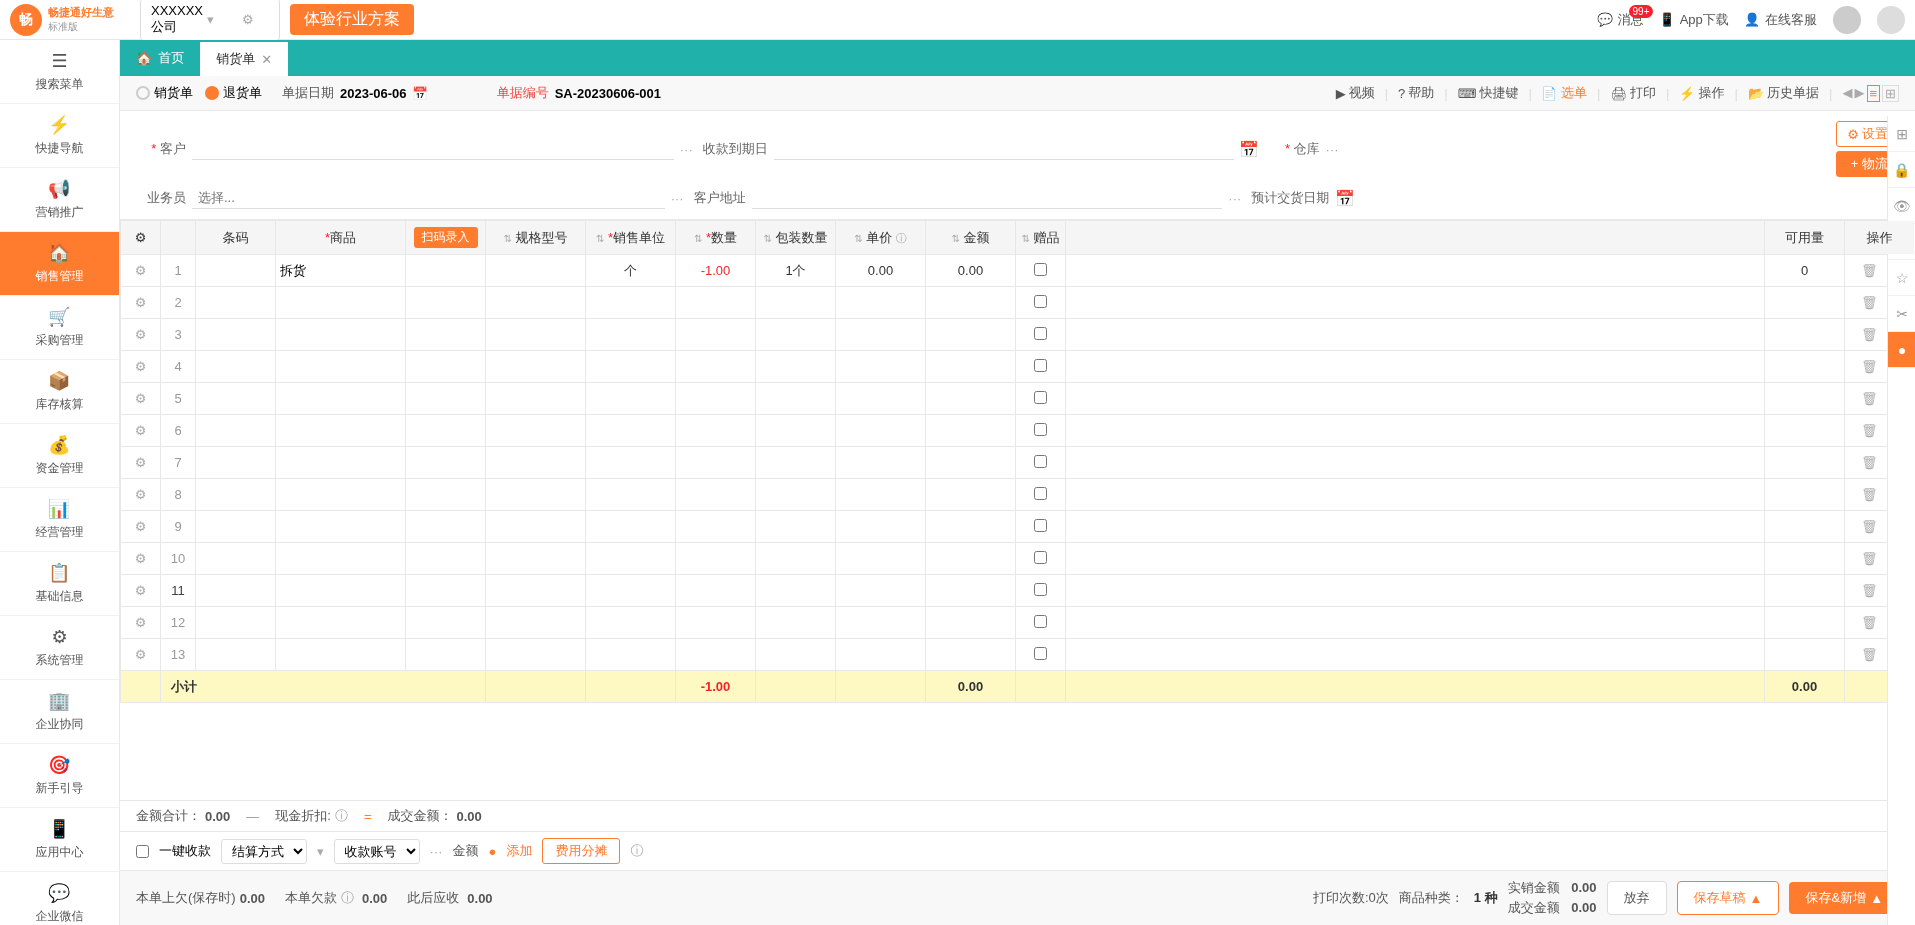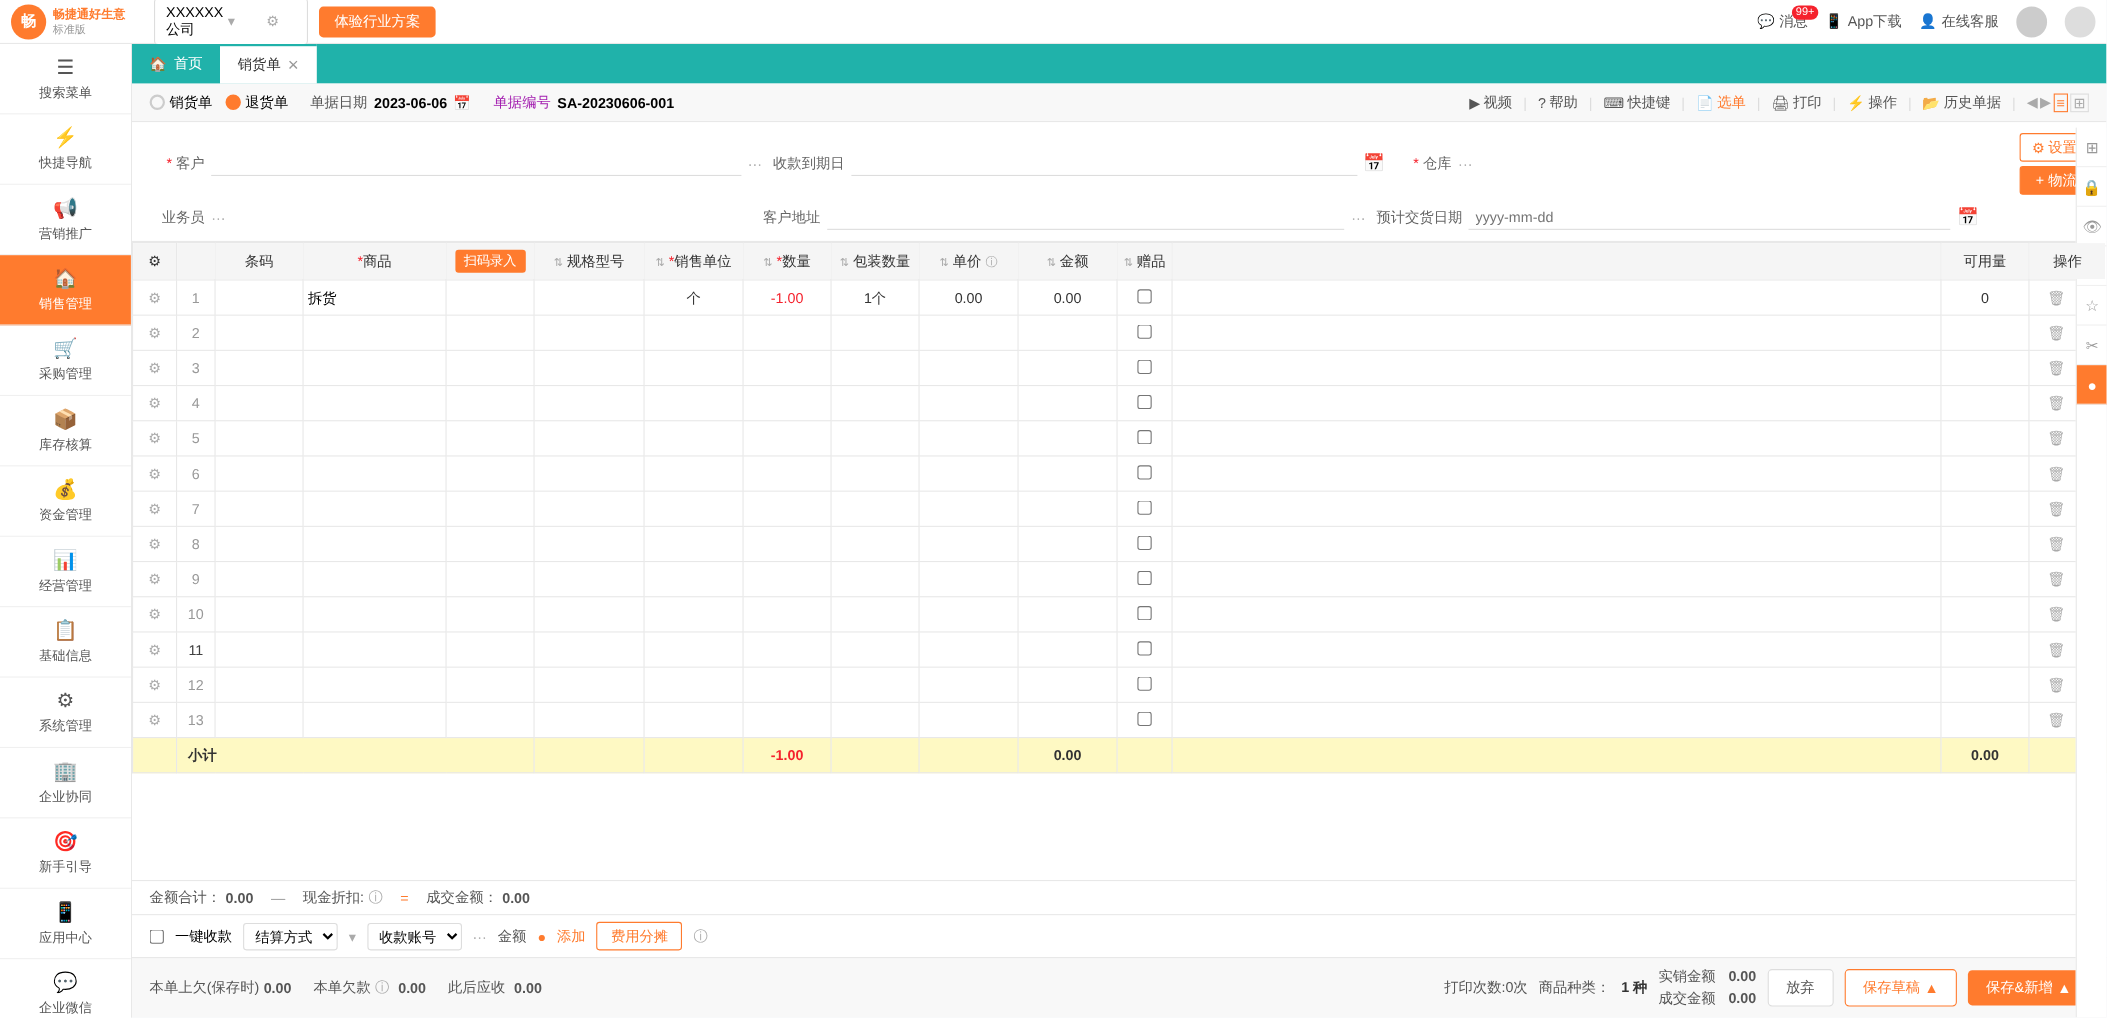"体验行业方案" .trial-btn { font-size: 13px -> 16px }
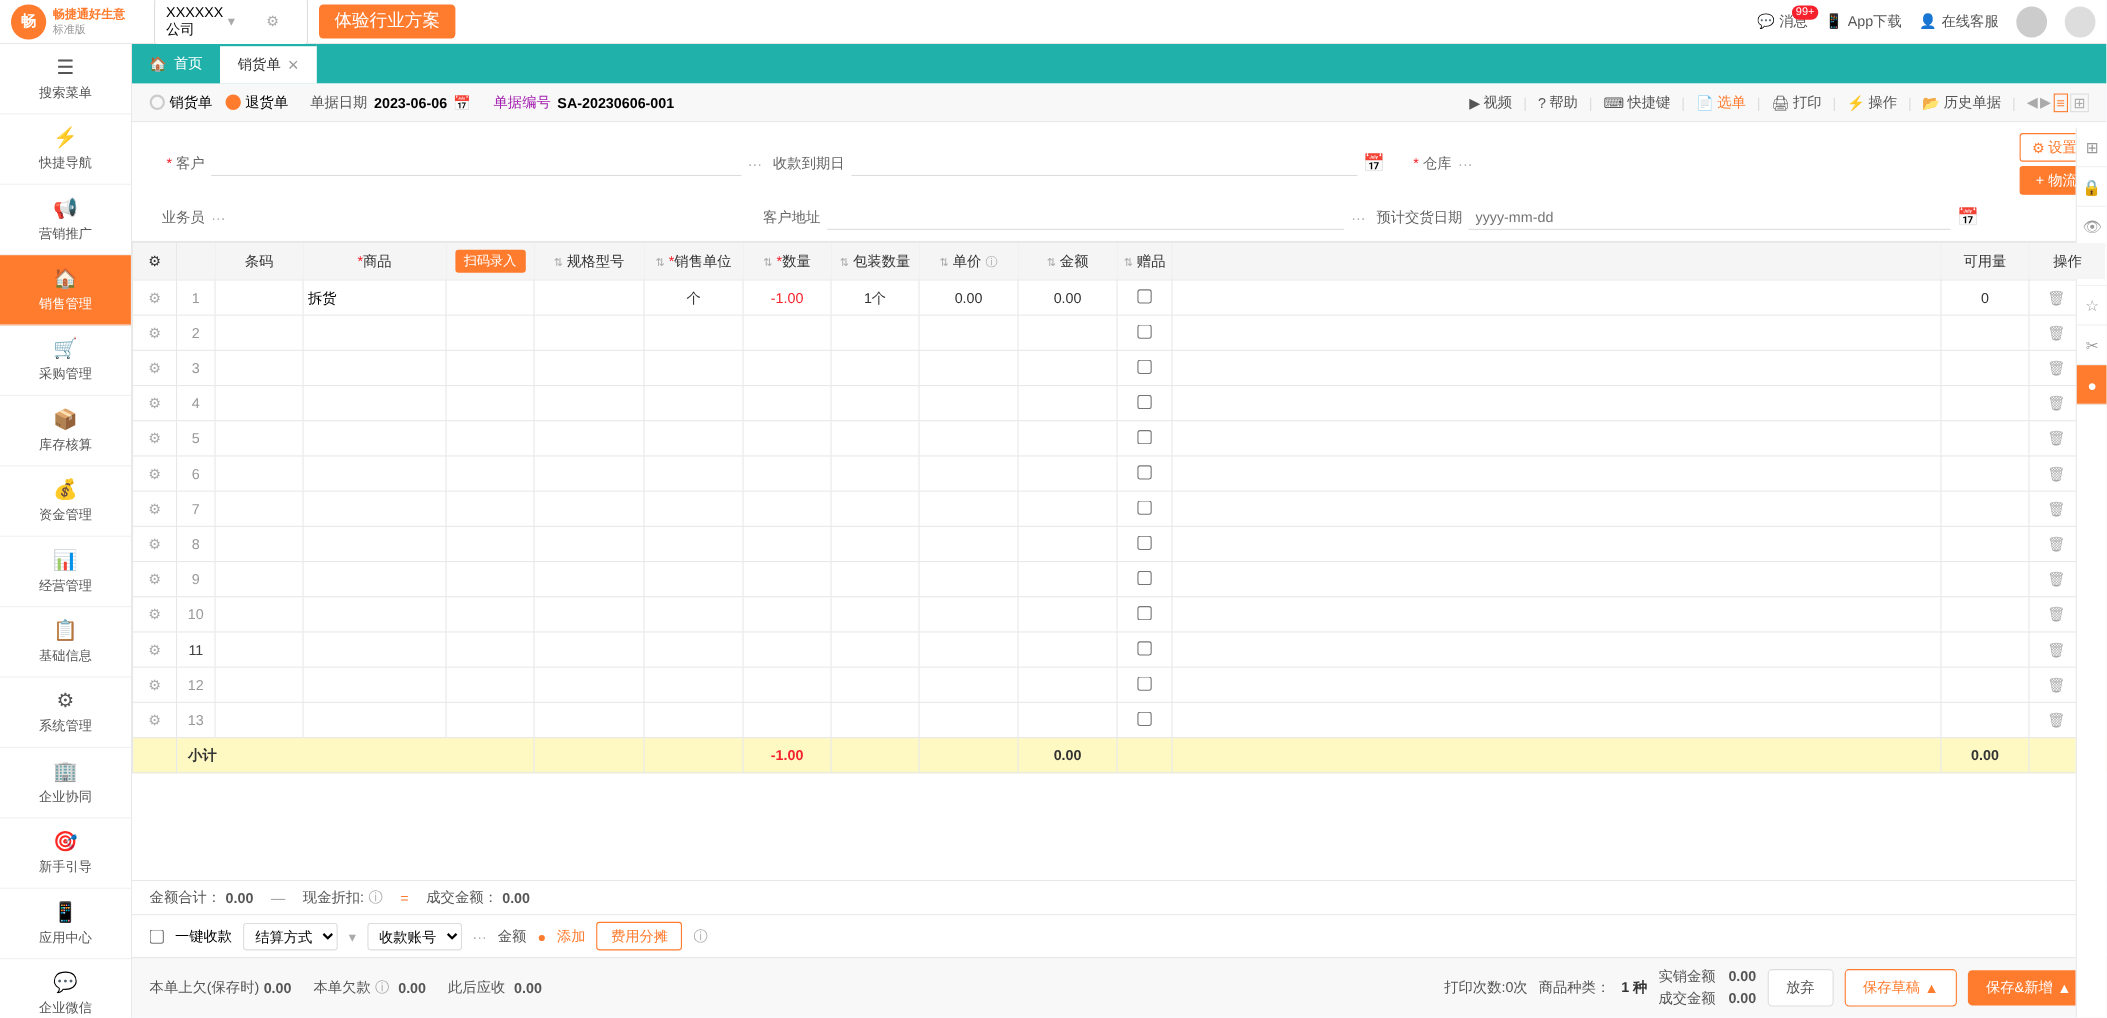"单据编号" span { color: #a21caf -> #ef4444; margin-left: none -> 48px }
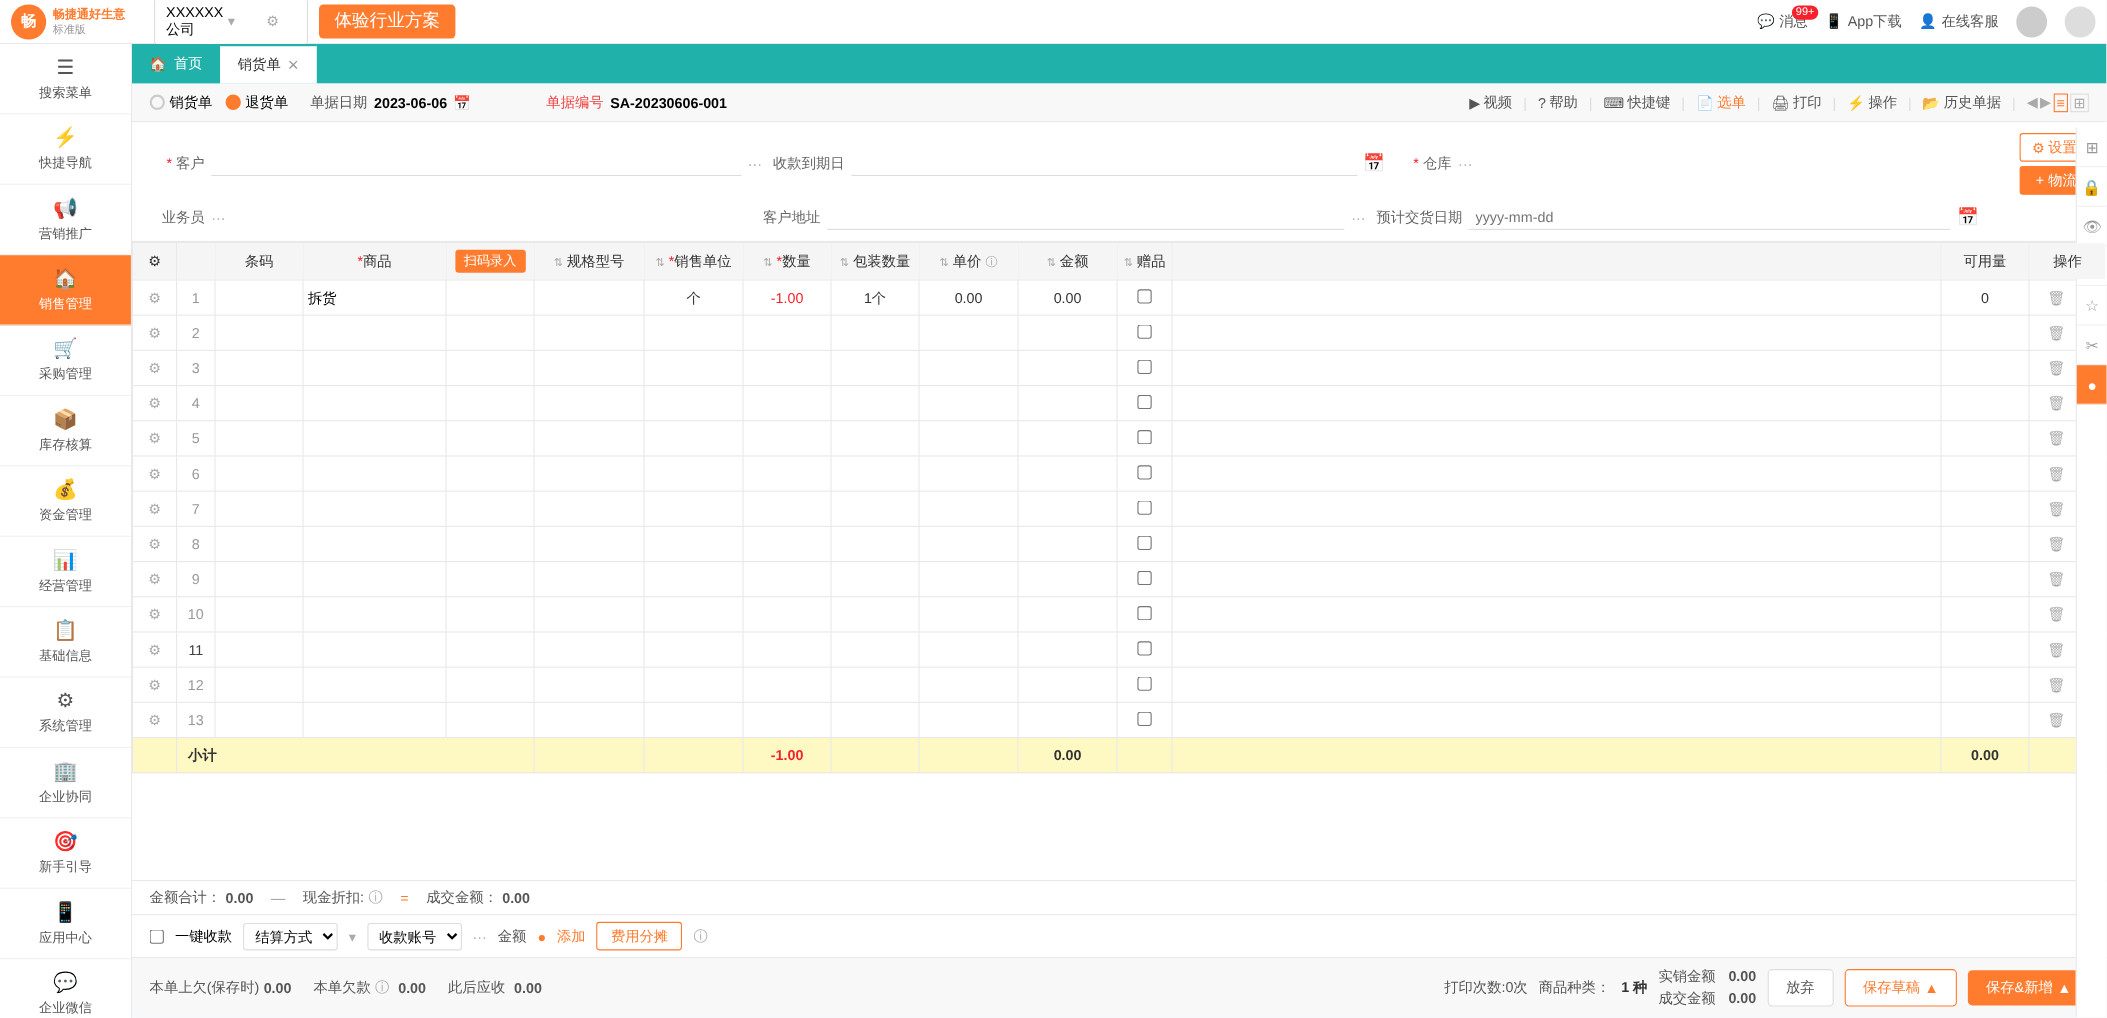"选择..." input.field-input { html: none -> <input> }
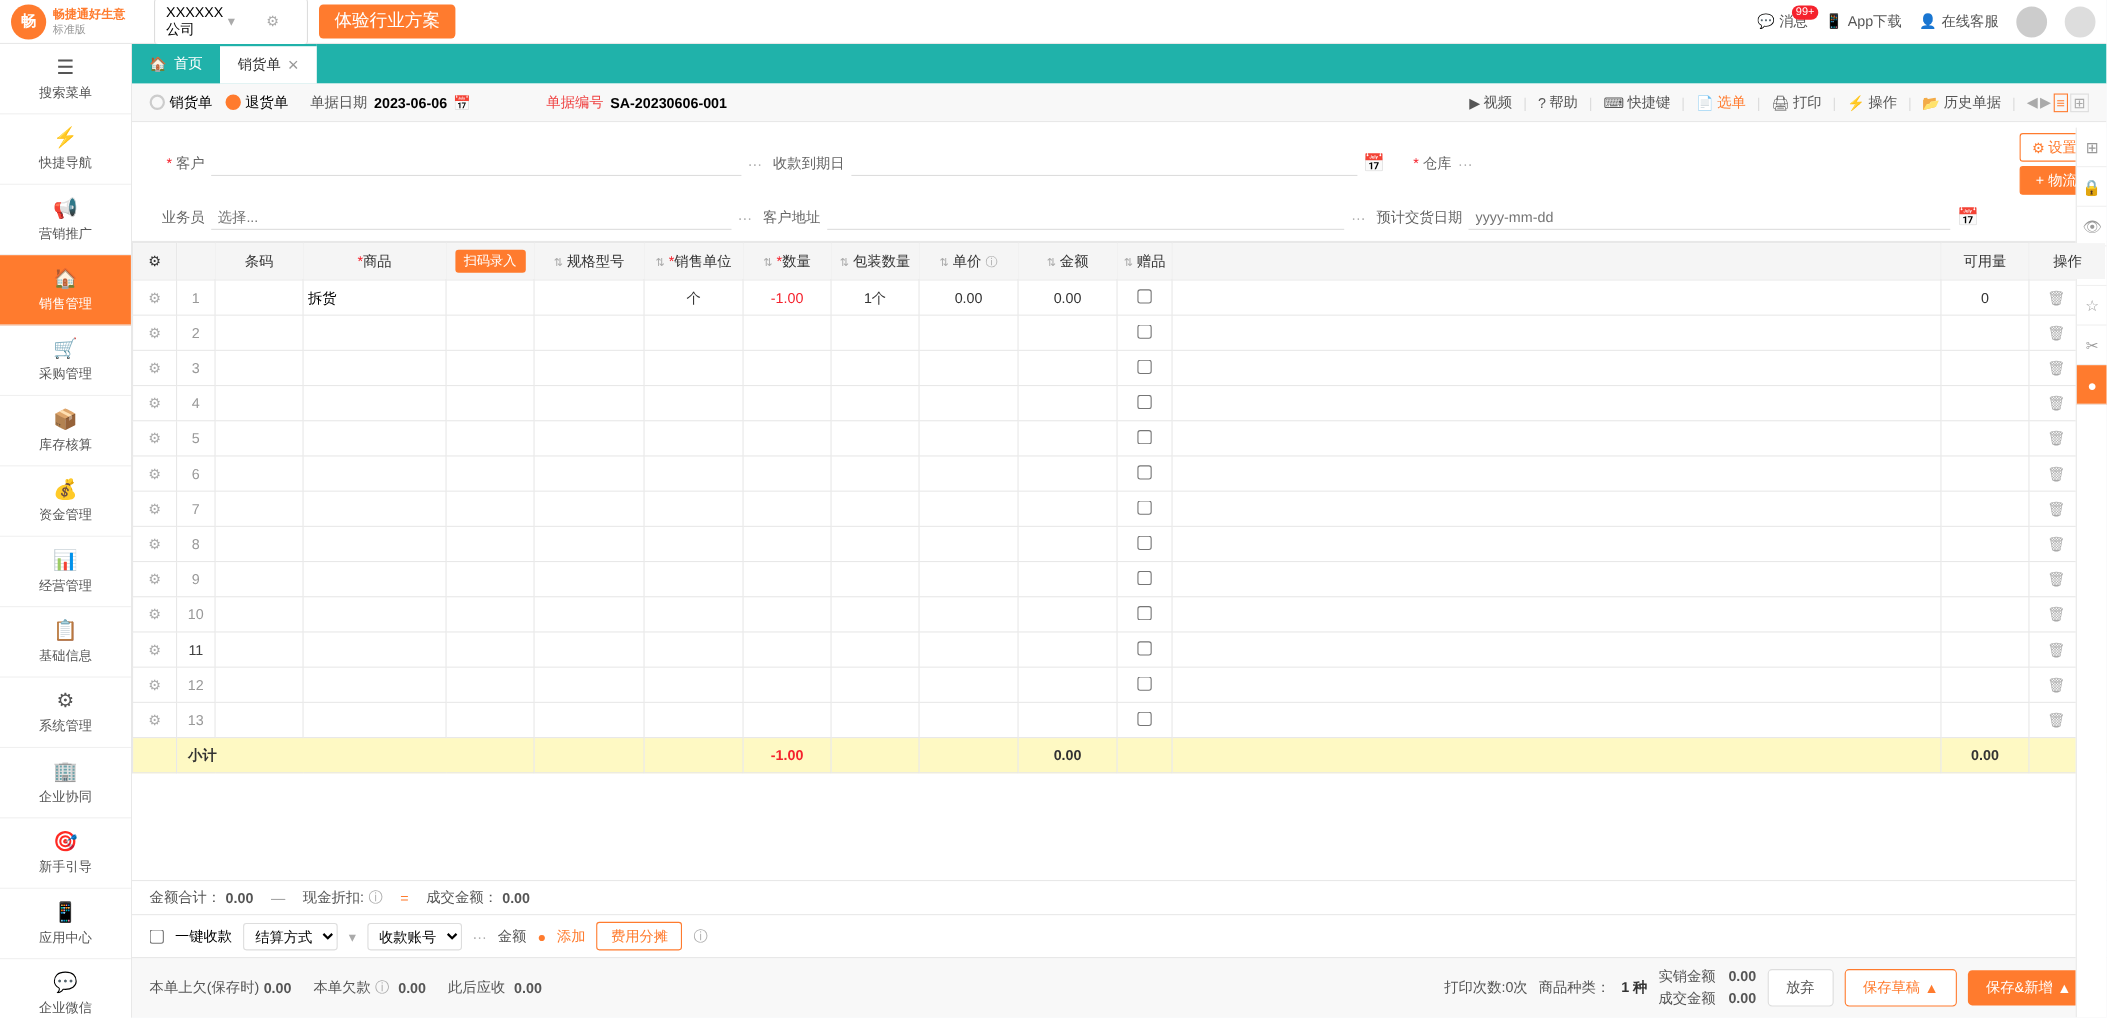"yyyy-mm-dd" input.field-input { html: <input> -> none }
